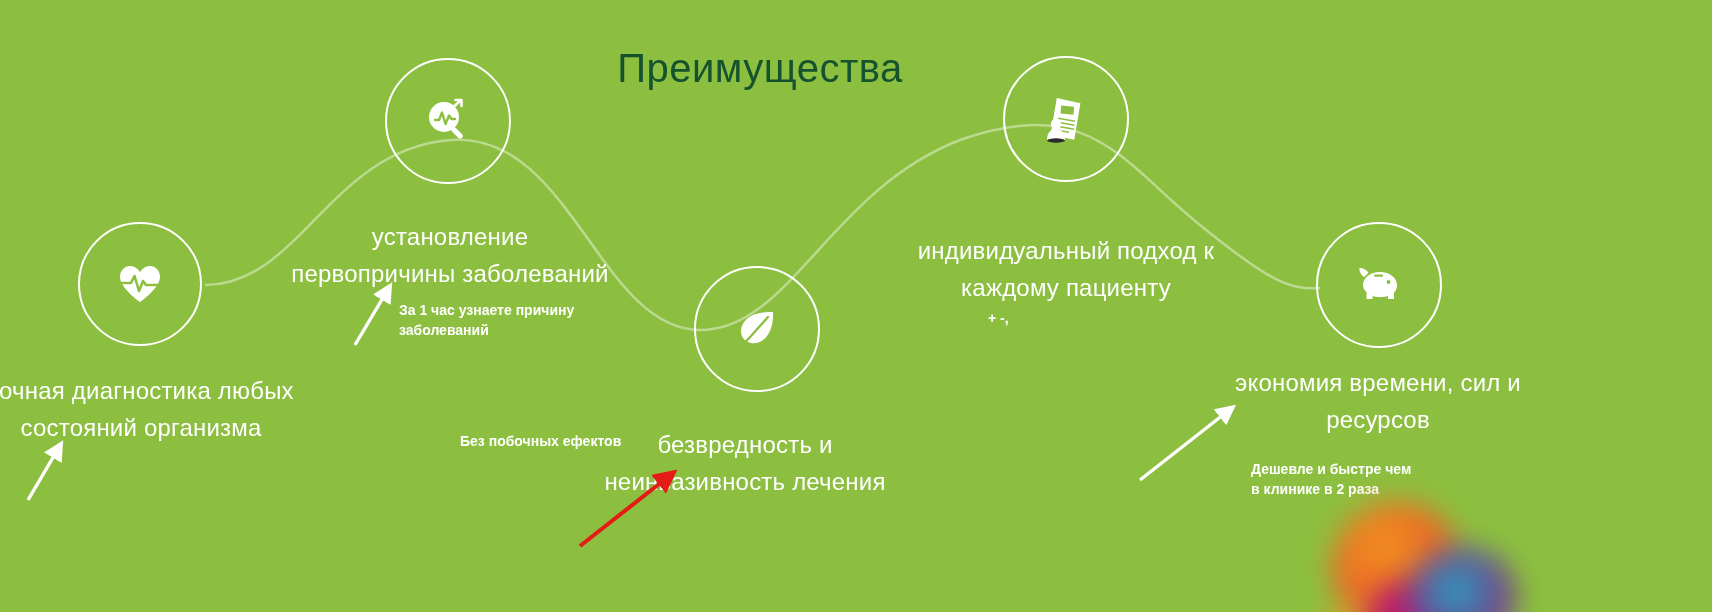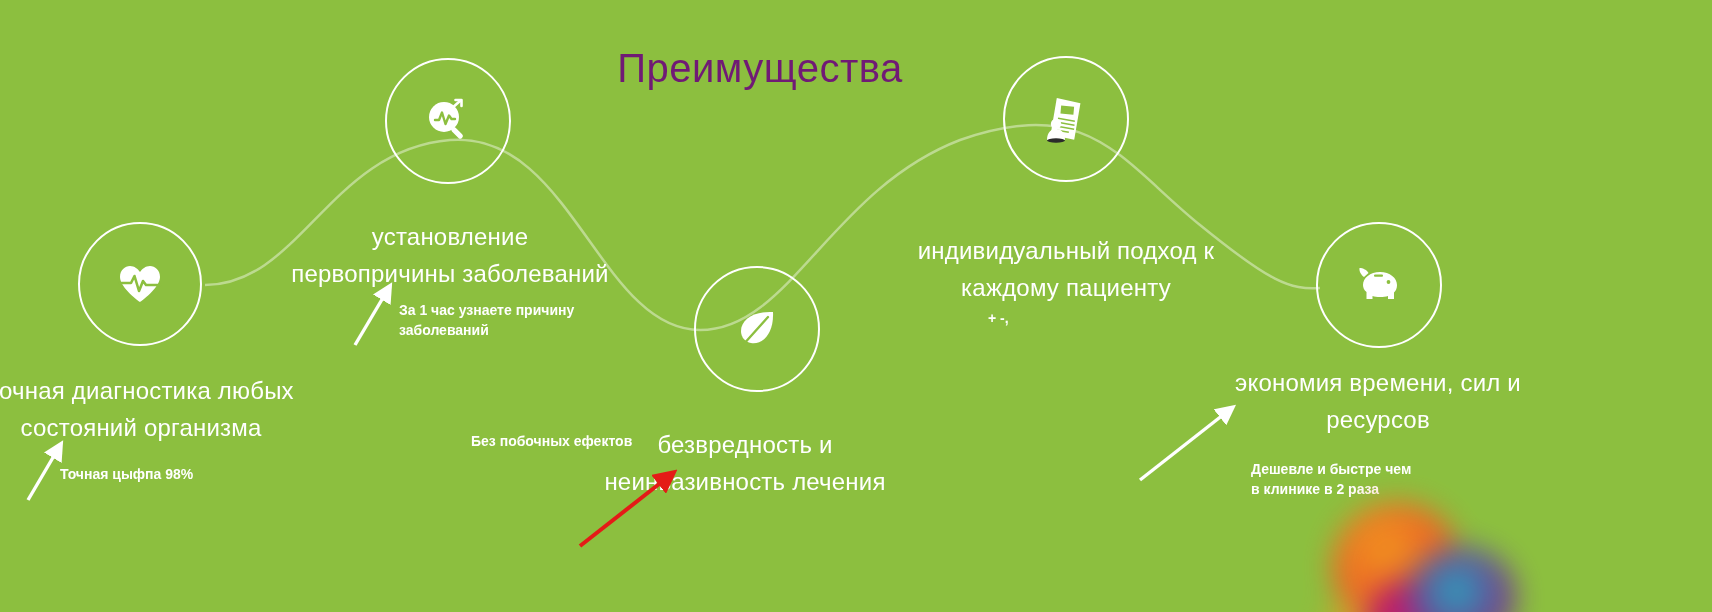"Преимущества" #page-title { color: #701a75 -> #14532d }
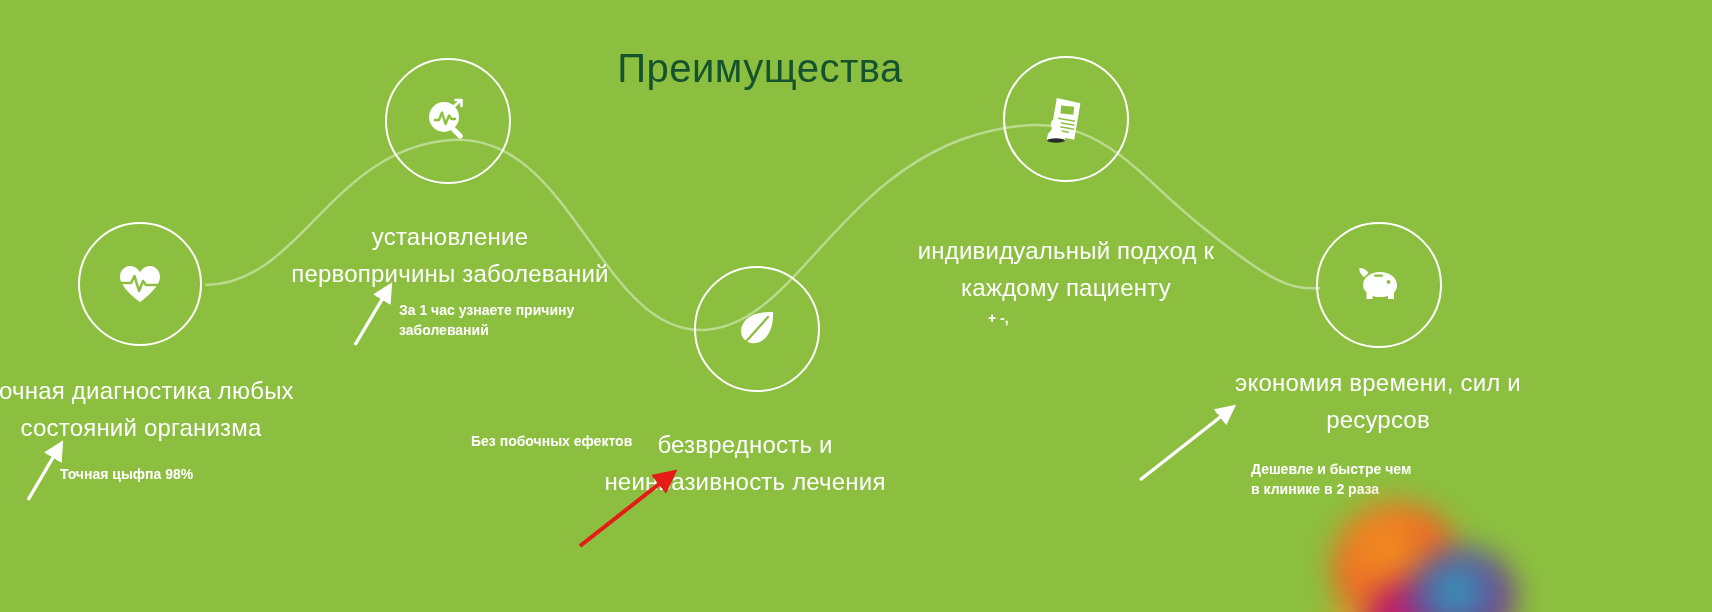"Без побочных ефектов" div.annot { left: 471px -> 460px }
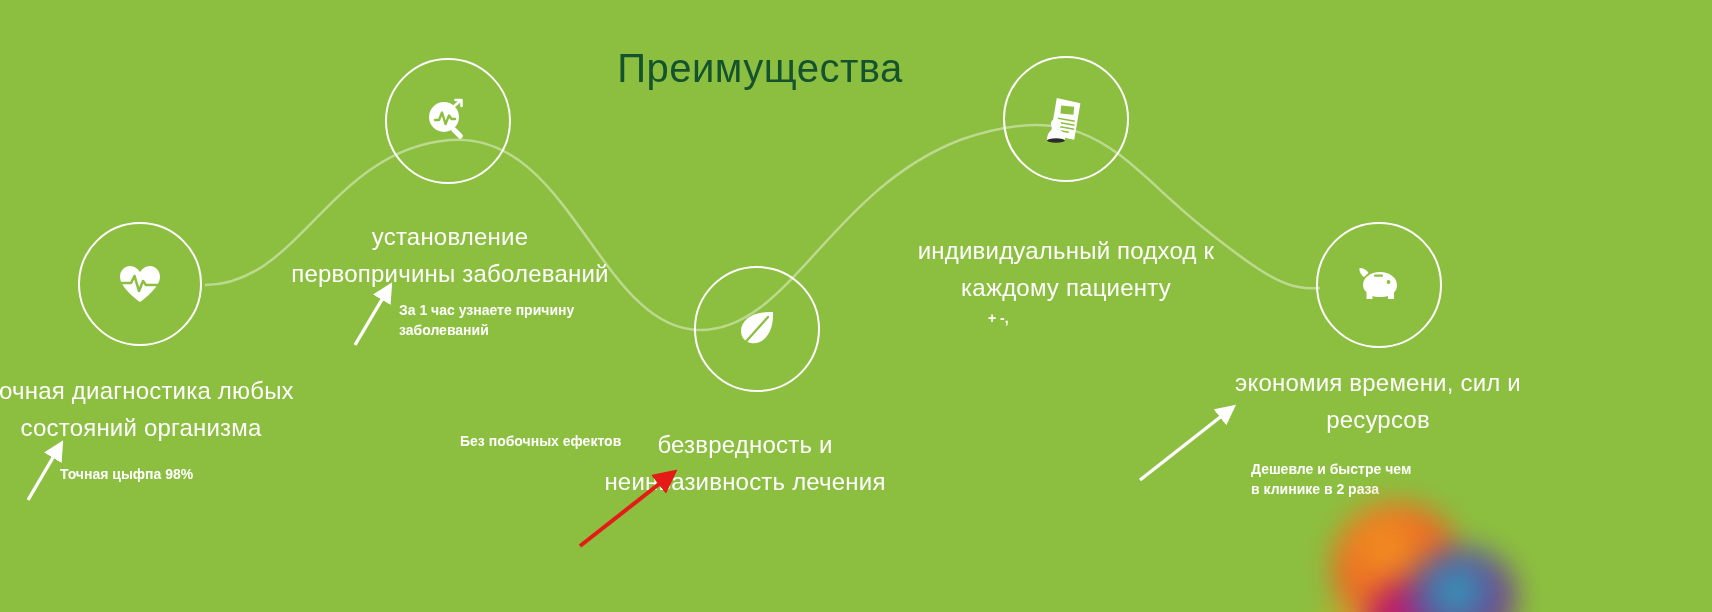"Точная цыфпа 98%" div.annot { html: <div>Точная цыфпа 98%</div> -> none }
